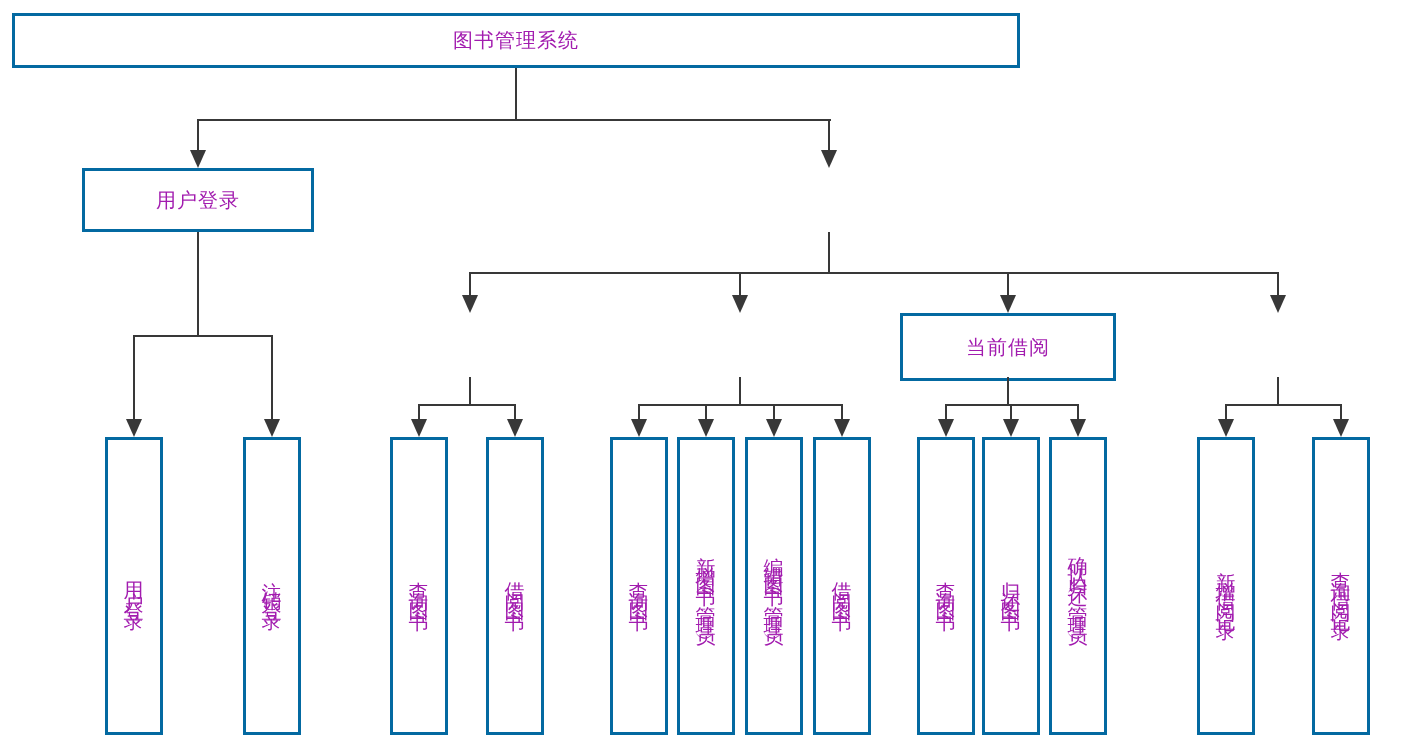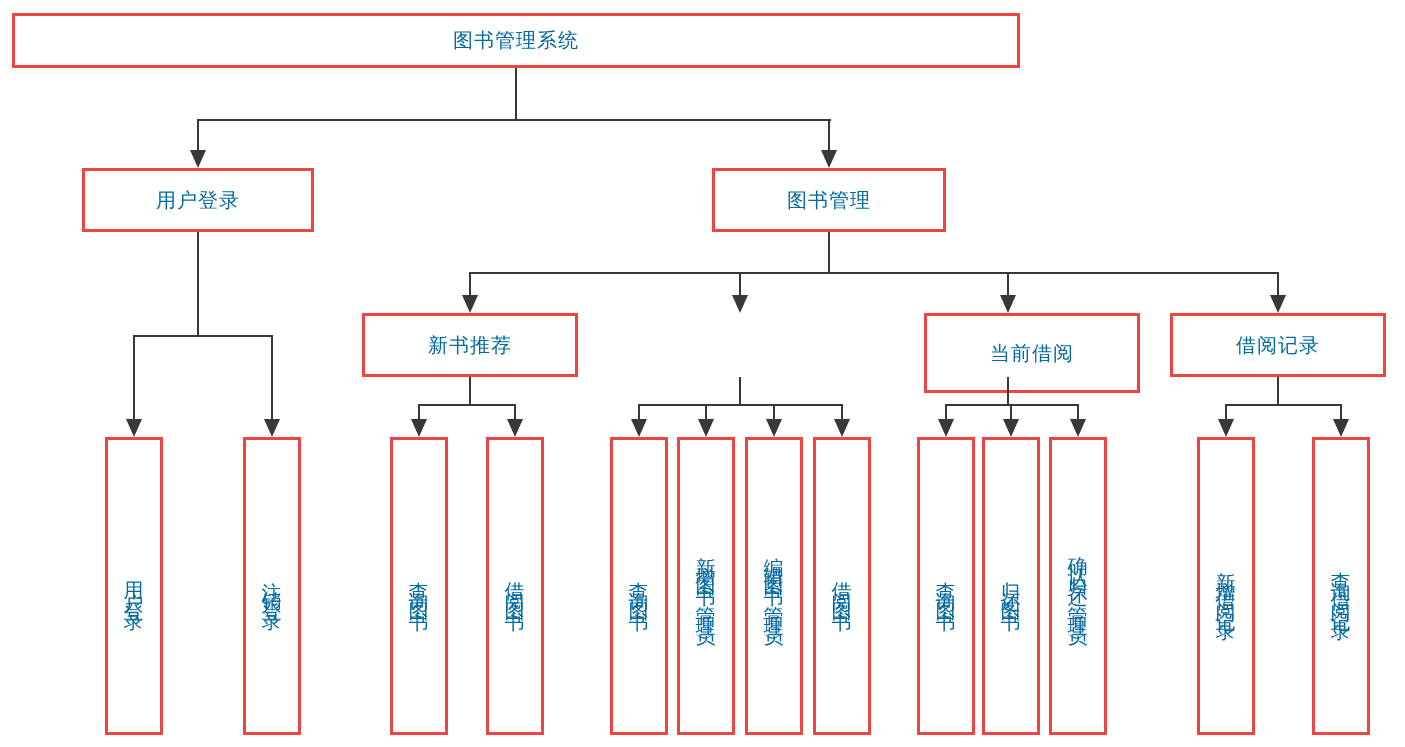"图书管理系统" .box { border: 3px solid #ef4444 -> 3px solid #0369a1; color: #0369a1 -> #a21caf }
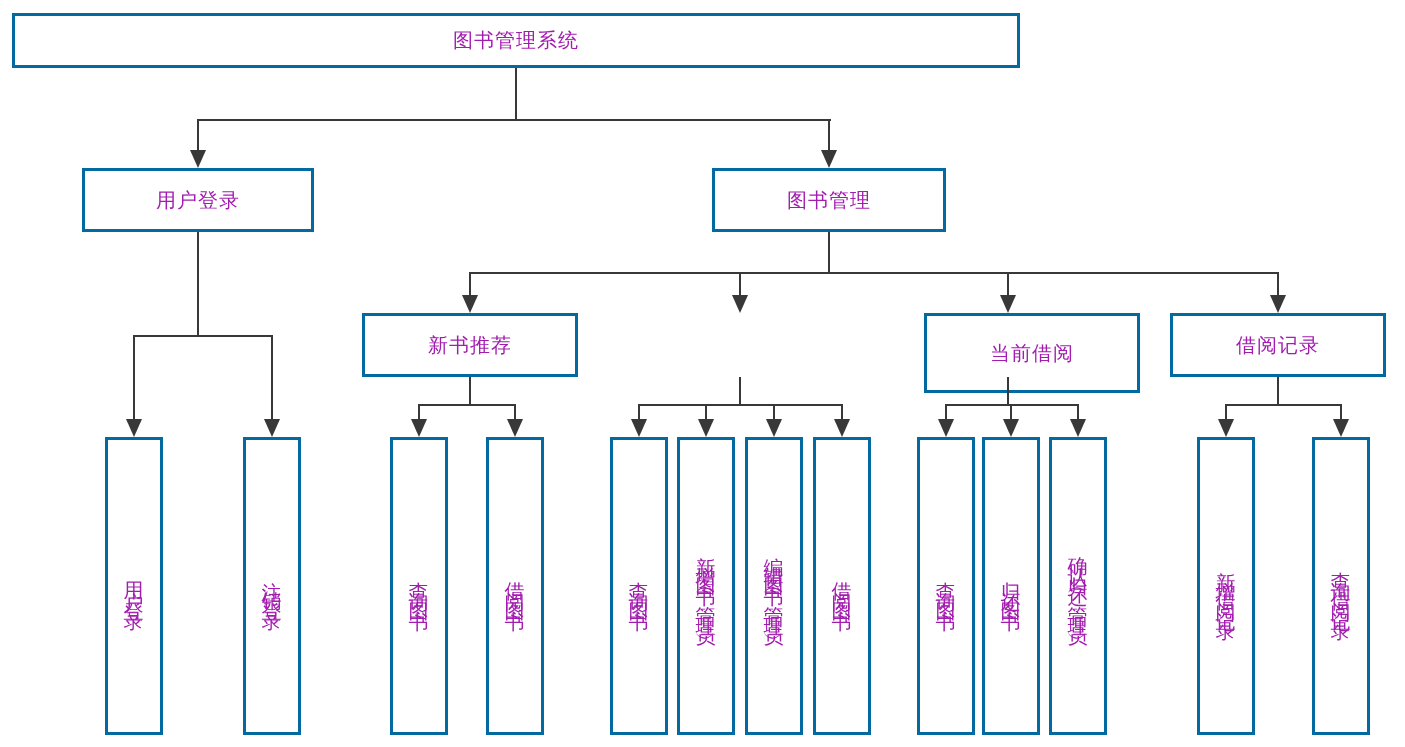"图书管理" div.box { html: <div> <span>图书管理</span> </div> -> none }
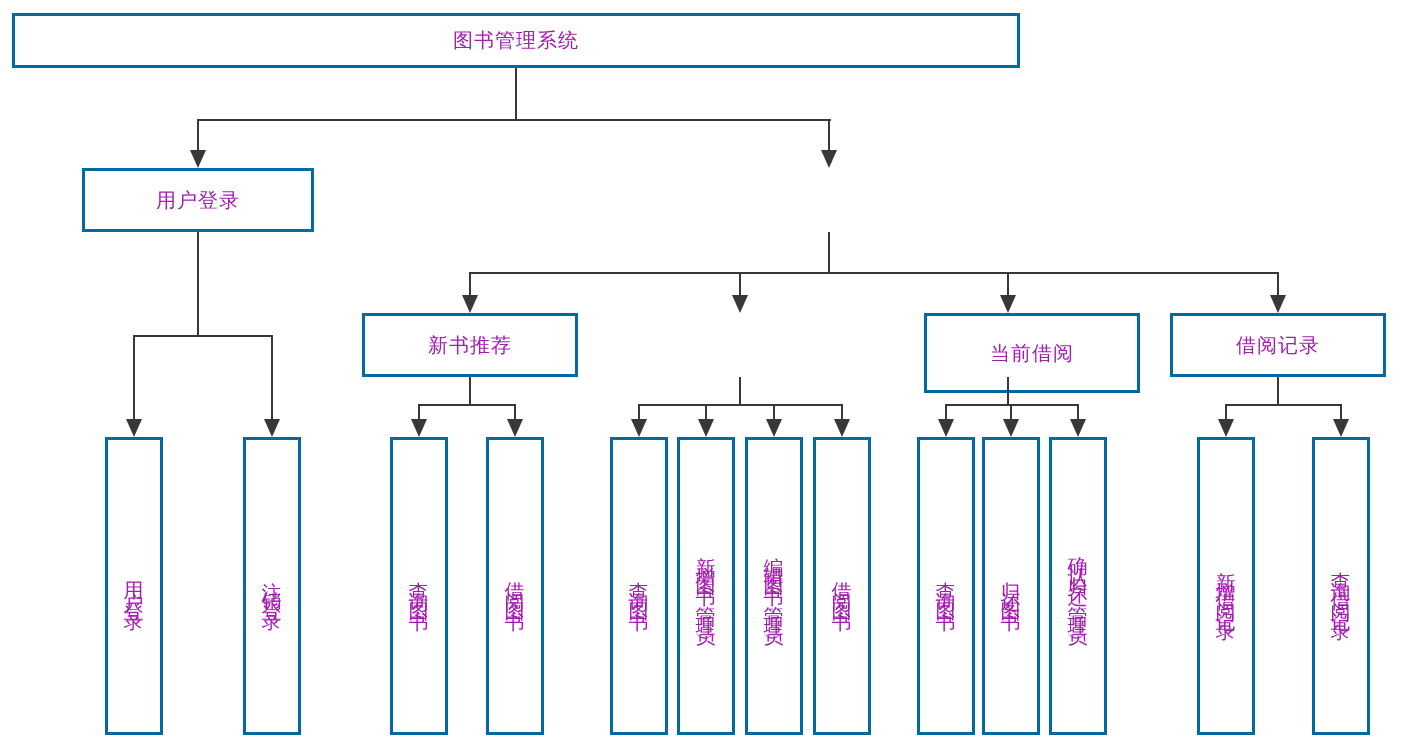"新书推荐" div.box { html: <div> <span>新书推荐</span> </div> -> none }
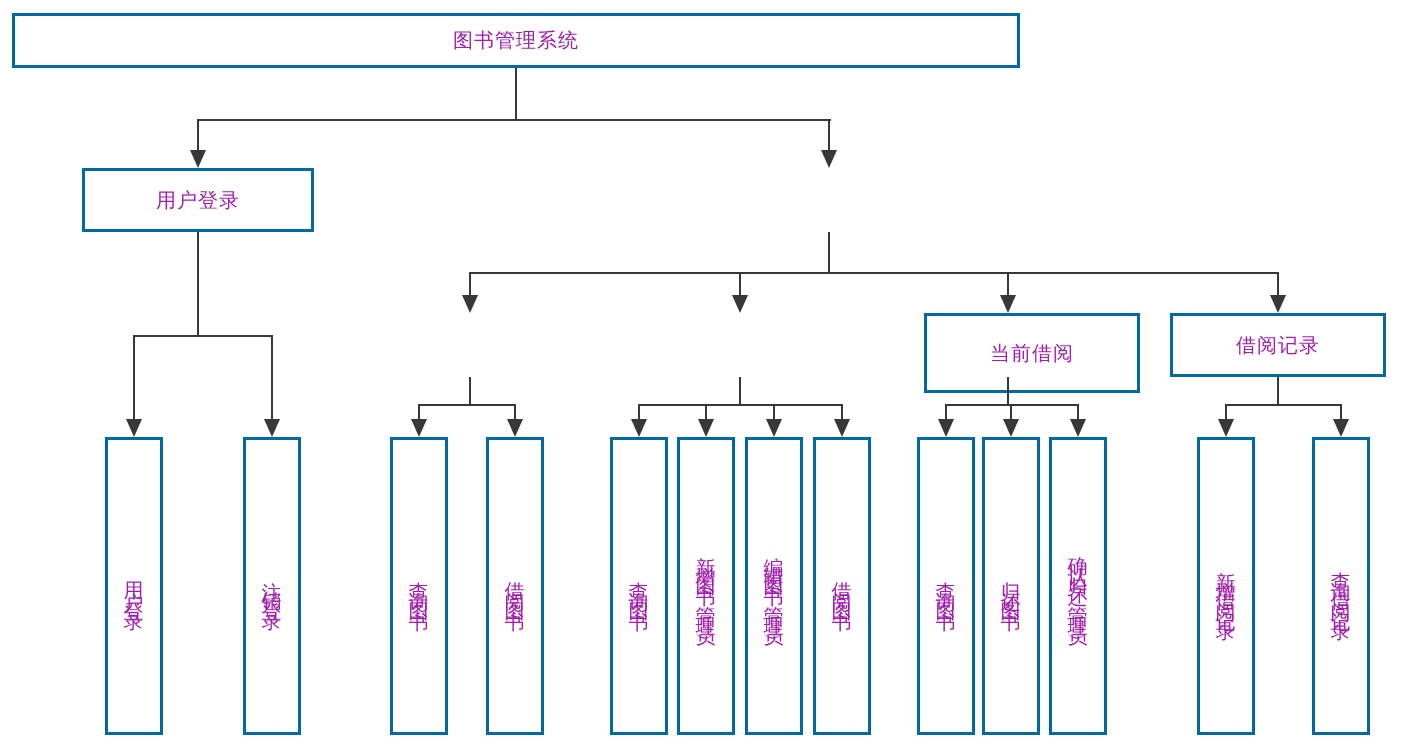"当前借阅" div.box { height: 80px -> 68px; left: 924px -> 900px }
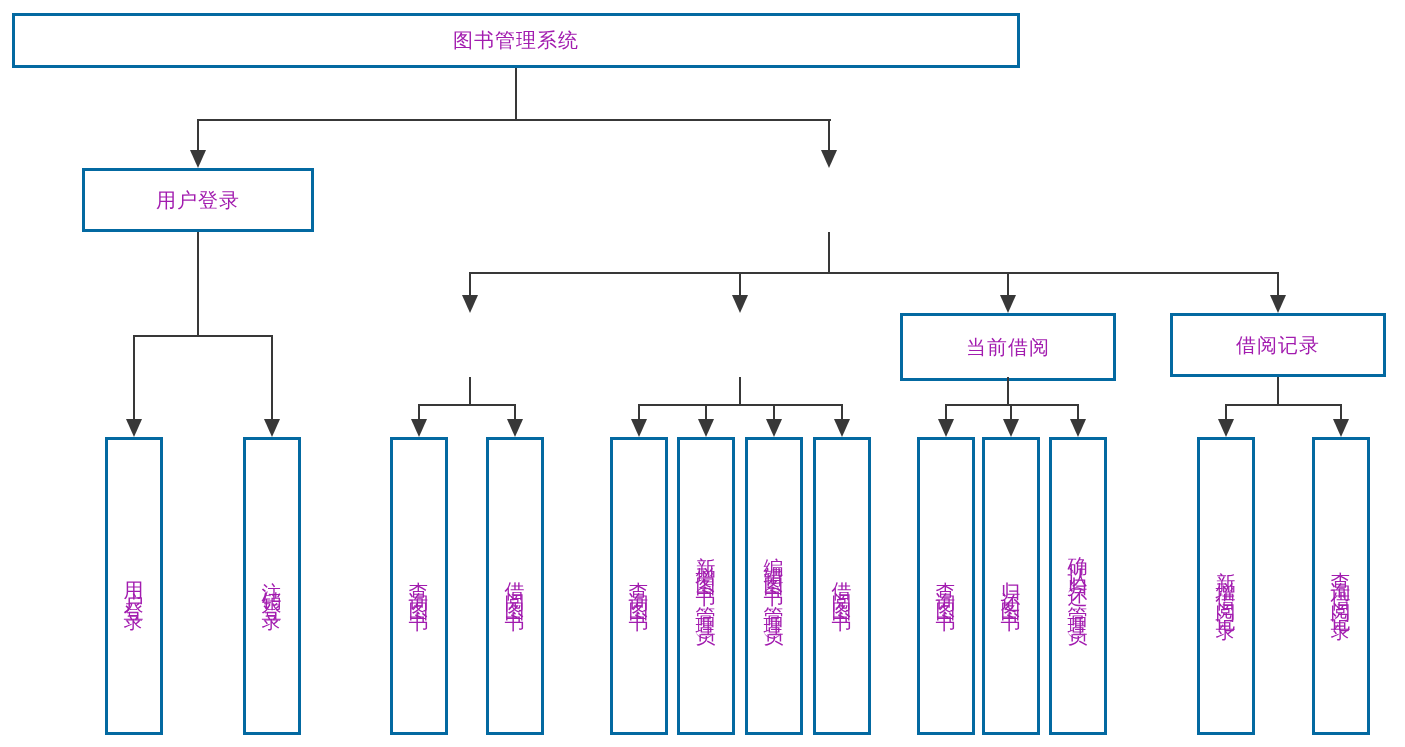"借阅记录" div.box { html: <div> <span>借阅记录</span> </div> -> none }
